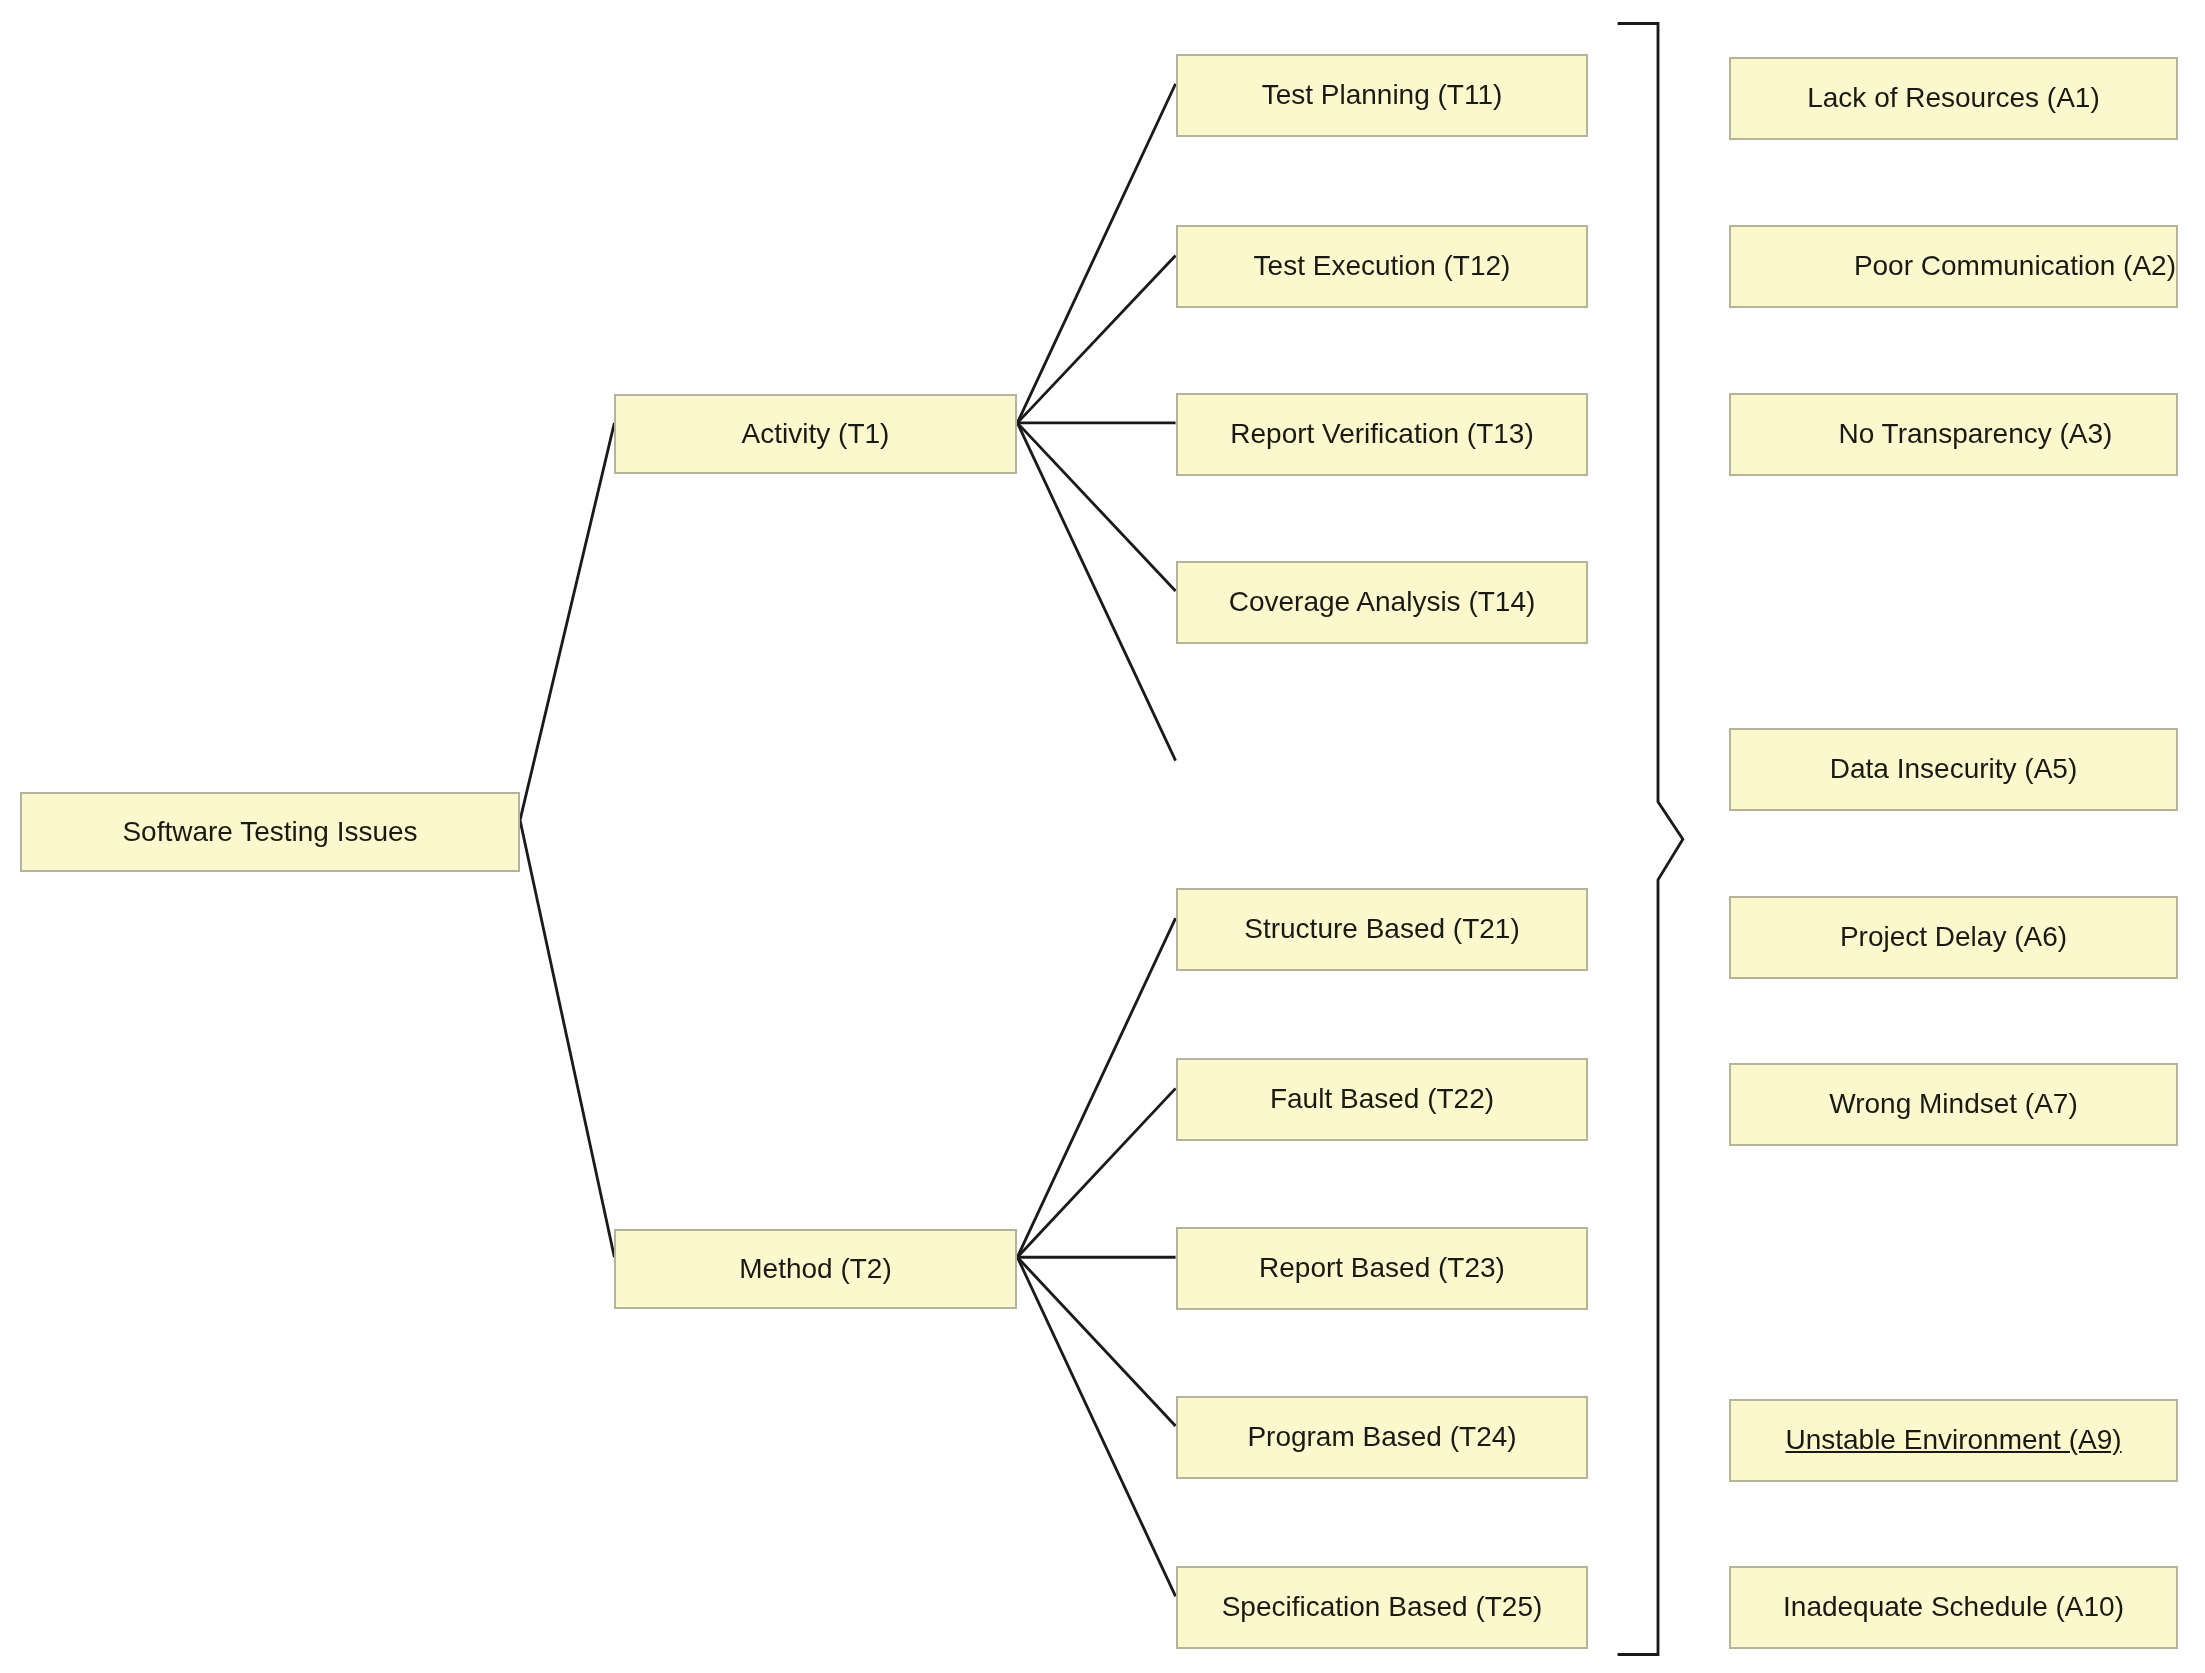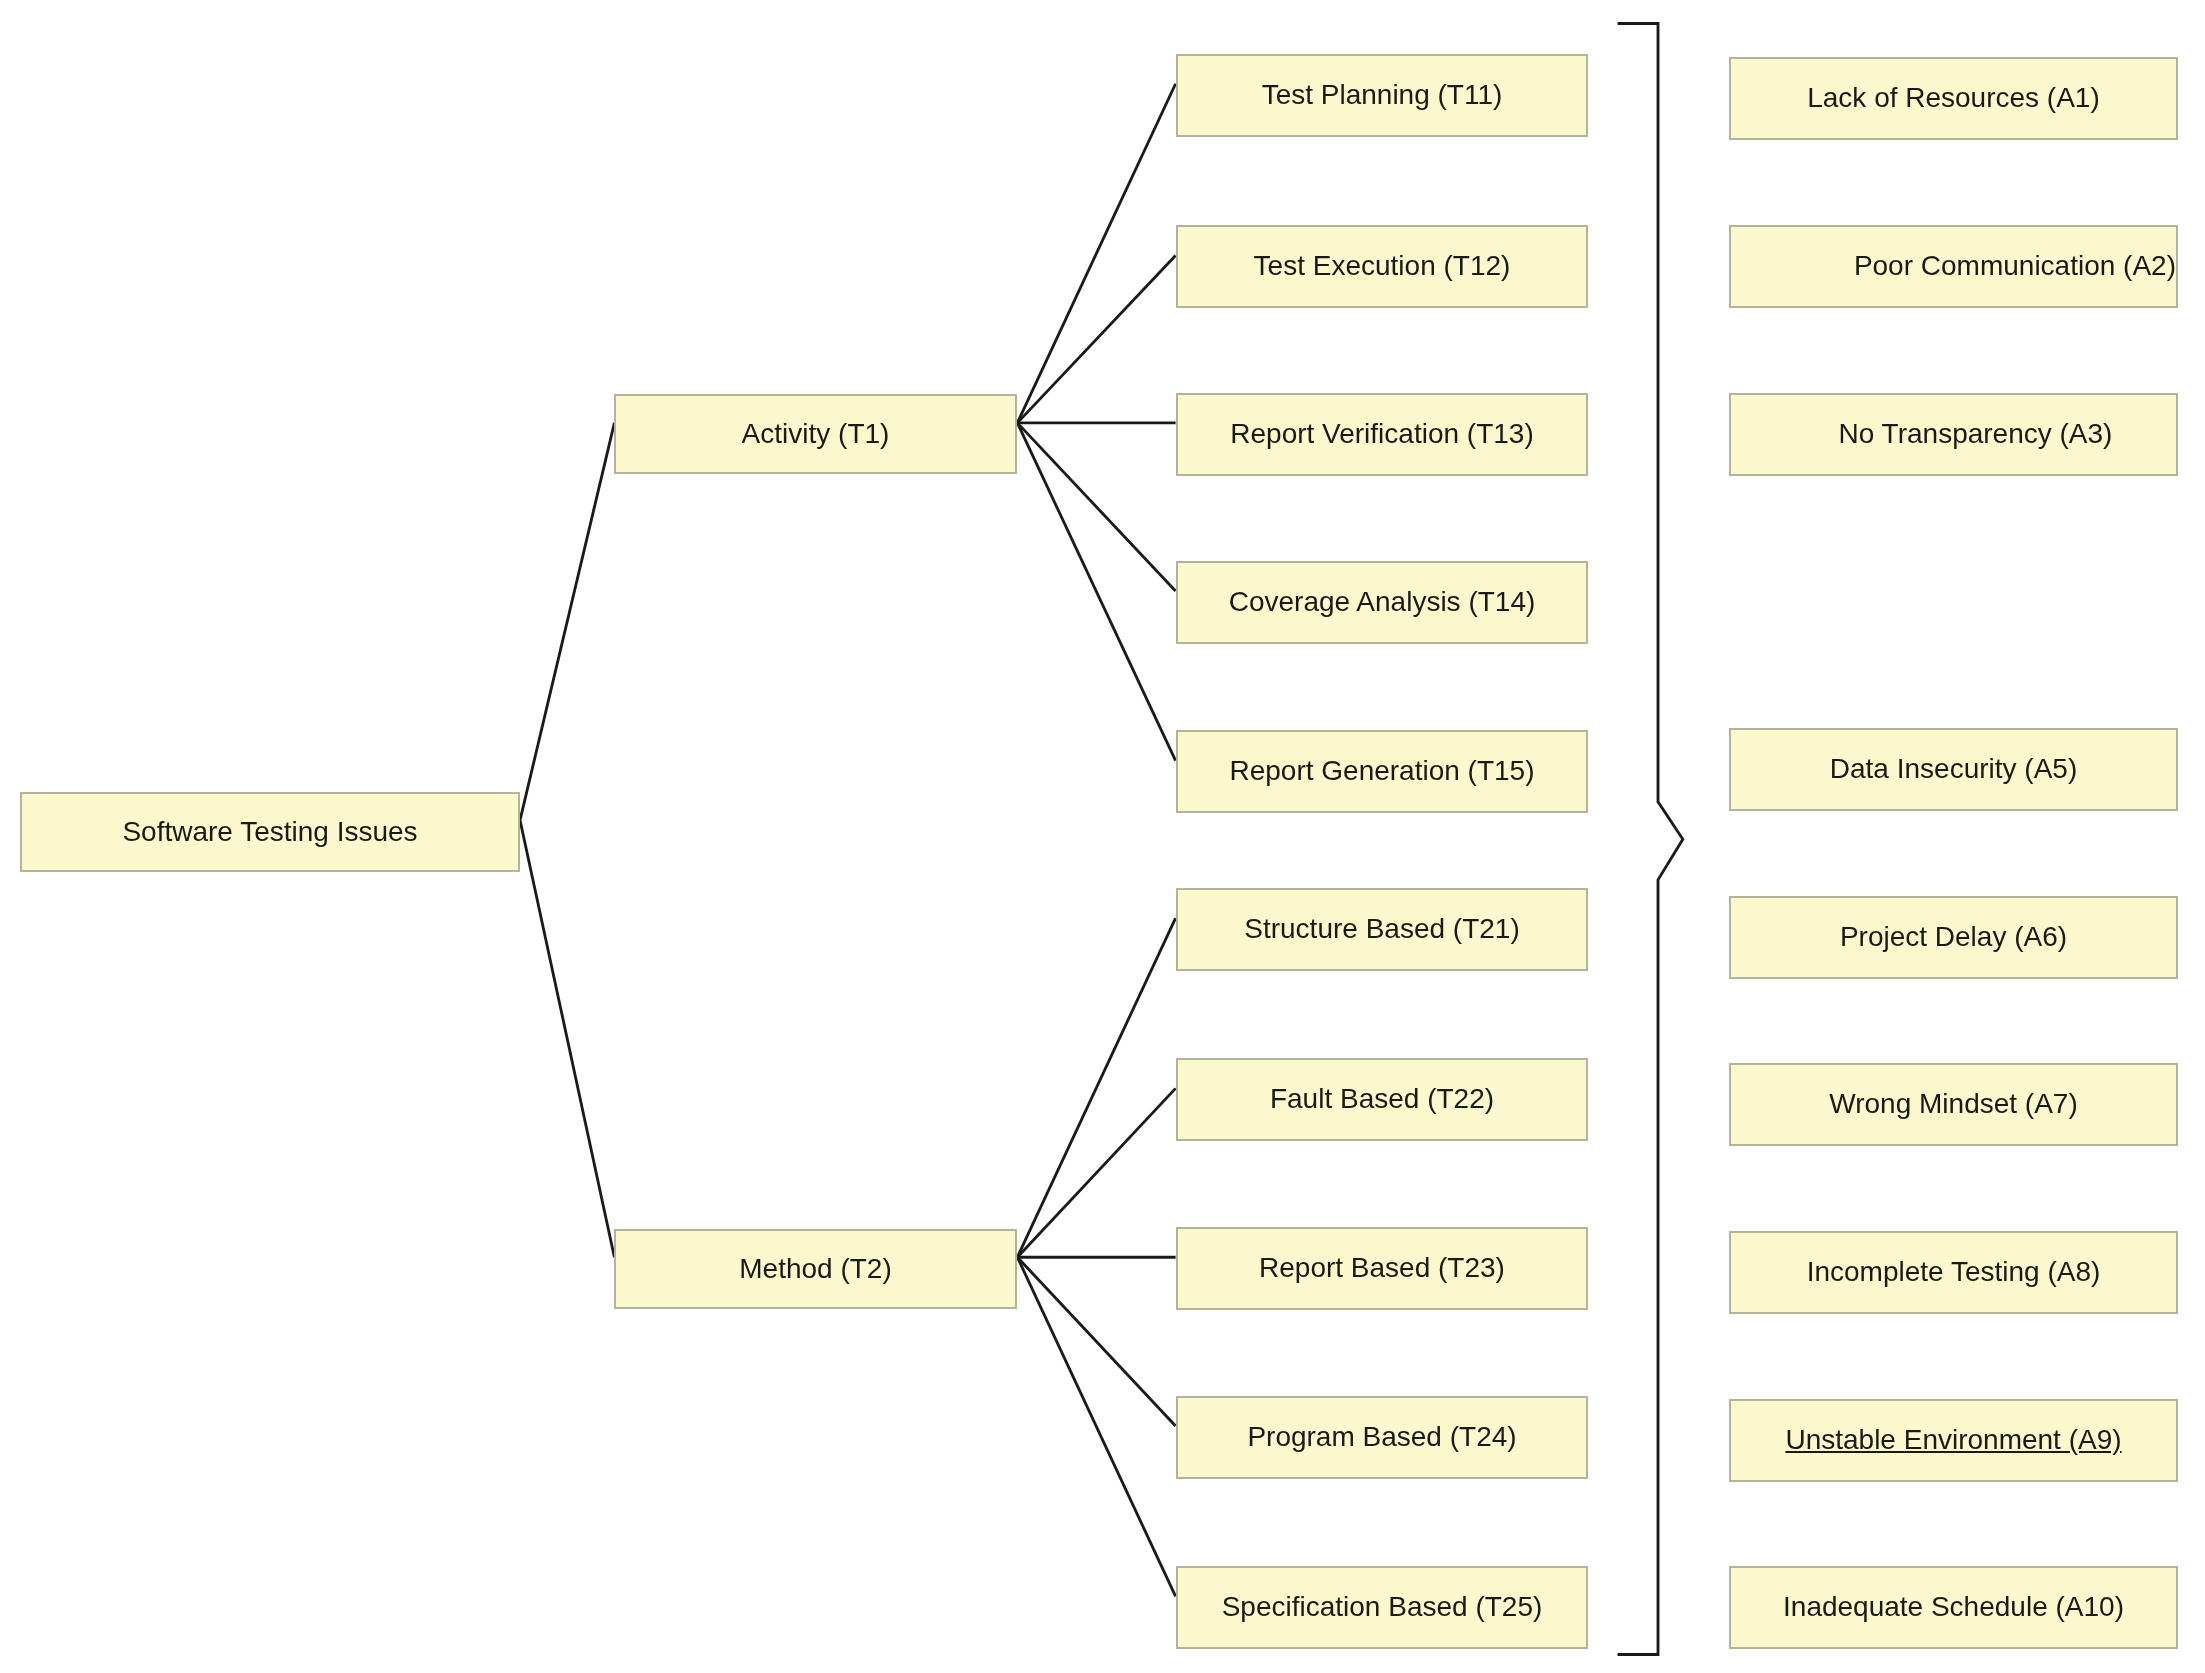"Report Generation (T15)" div.node { html: <div> <span>Report Generation (T15)</span> </div> -> none }
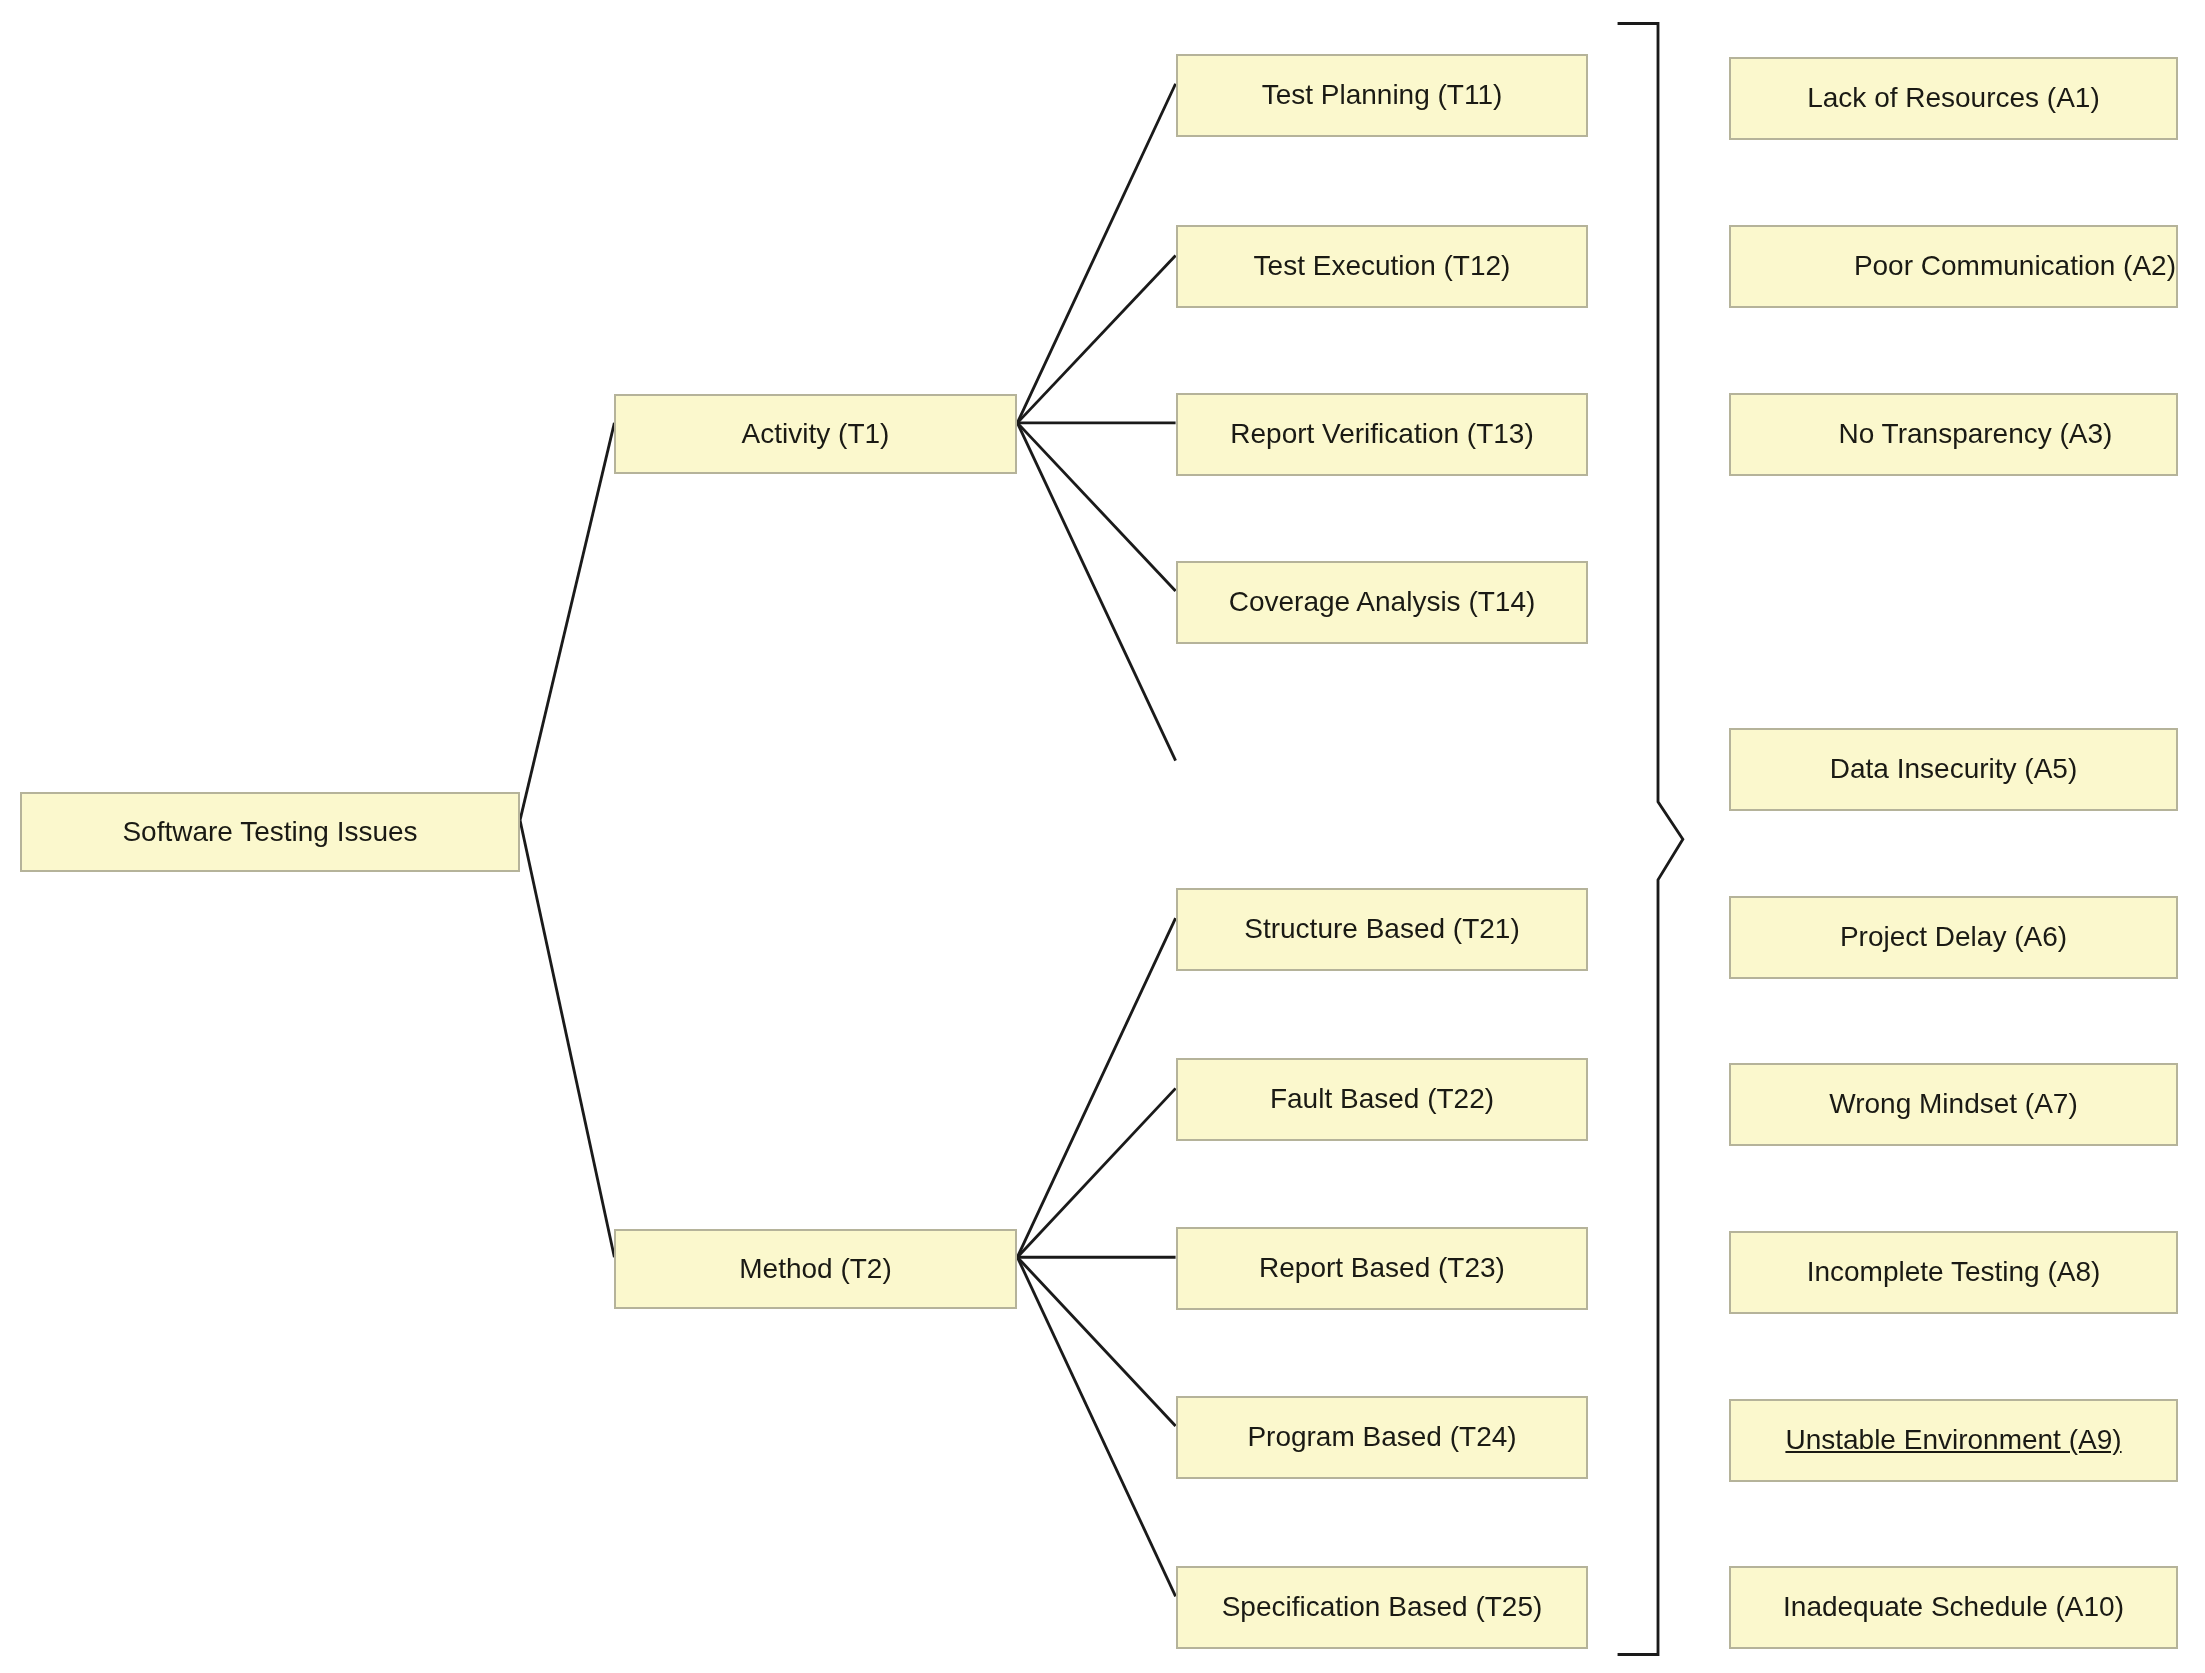"Incomplete Testing (A8)" div.node { html: <div> <span>Incomplete Testing (A8)</span> </div> -> none }
